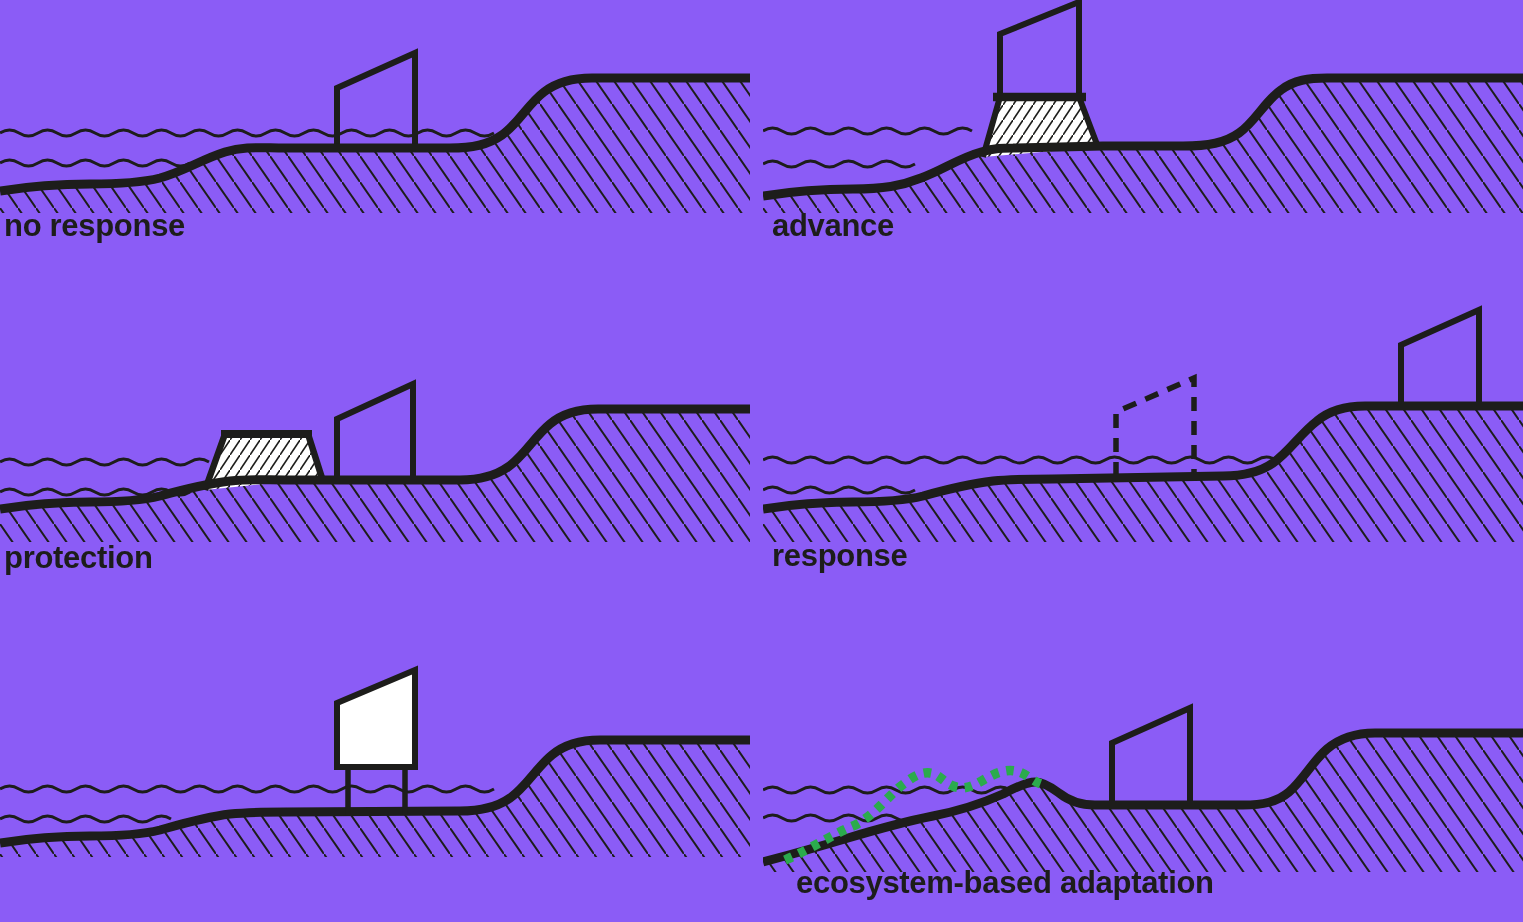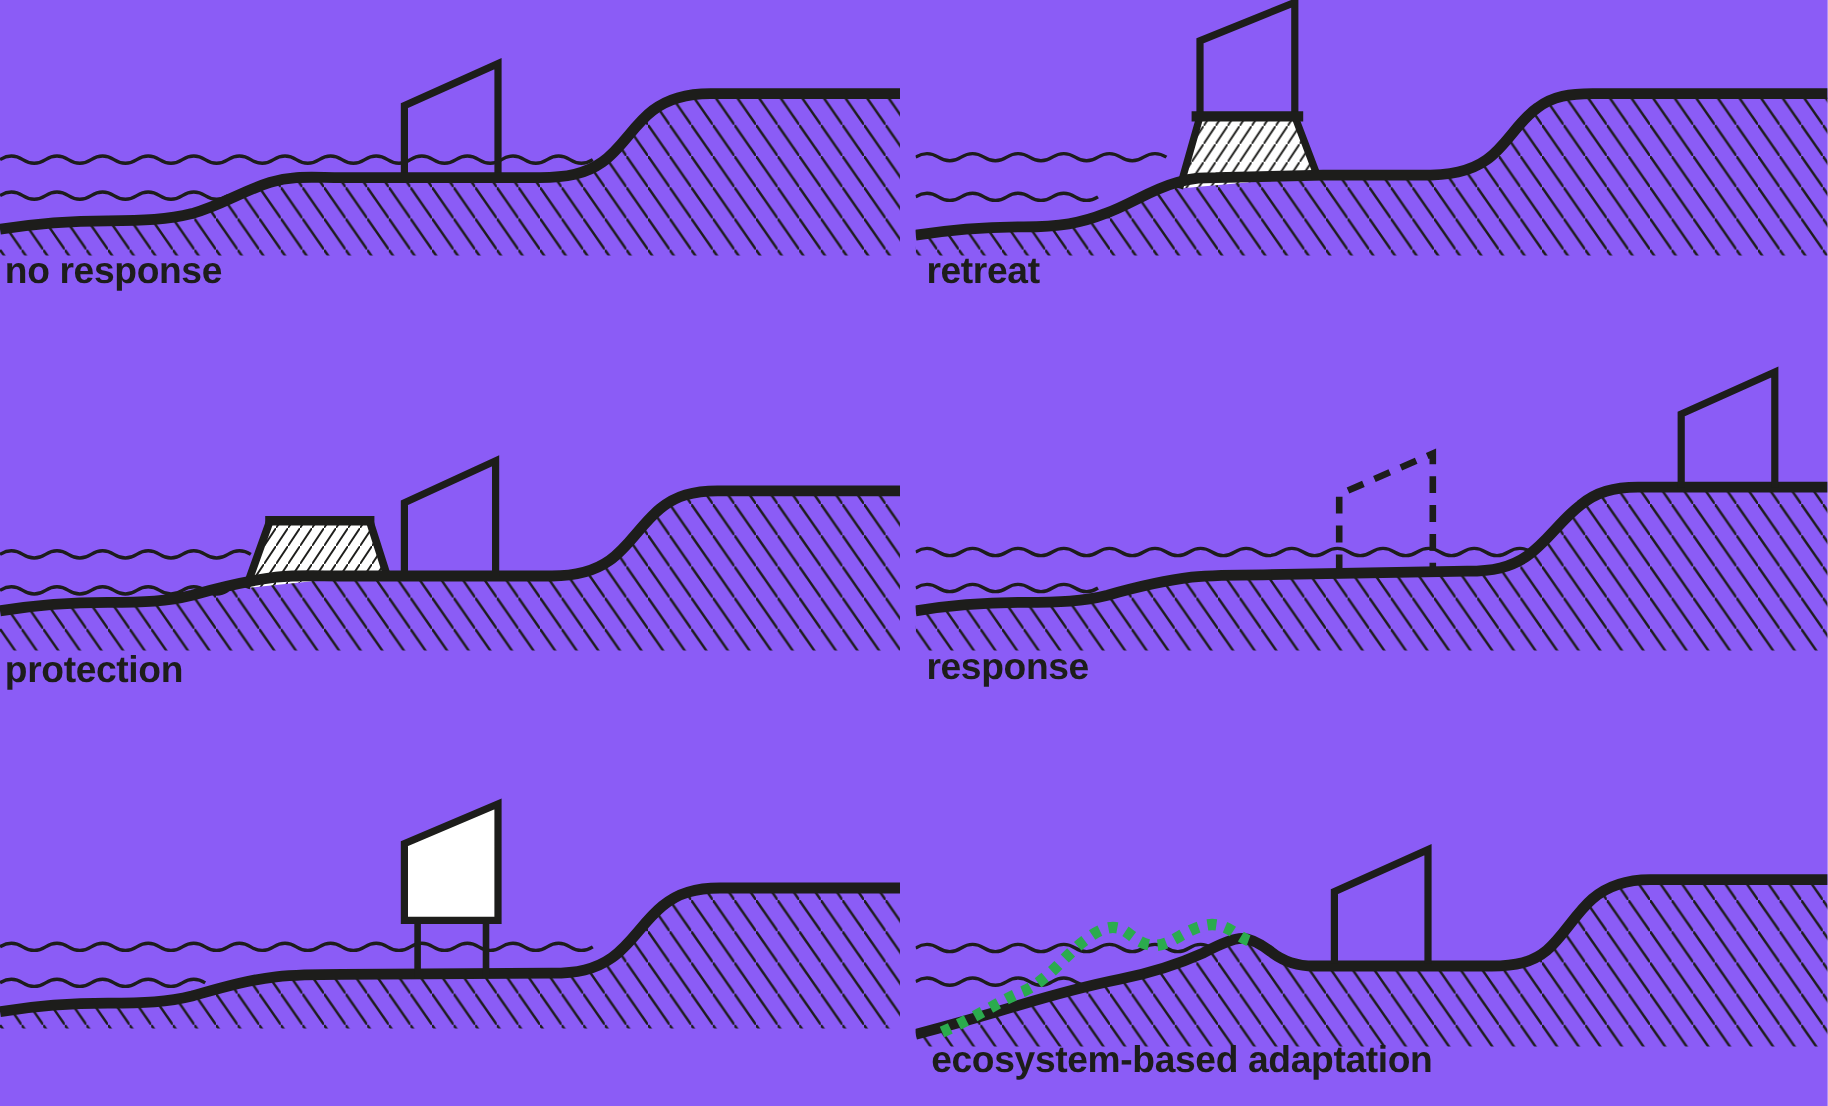"retreat" div.panel-label { text: retreat -> advance }
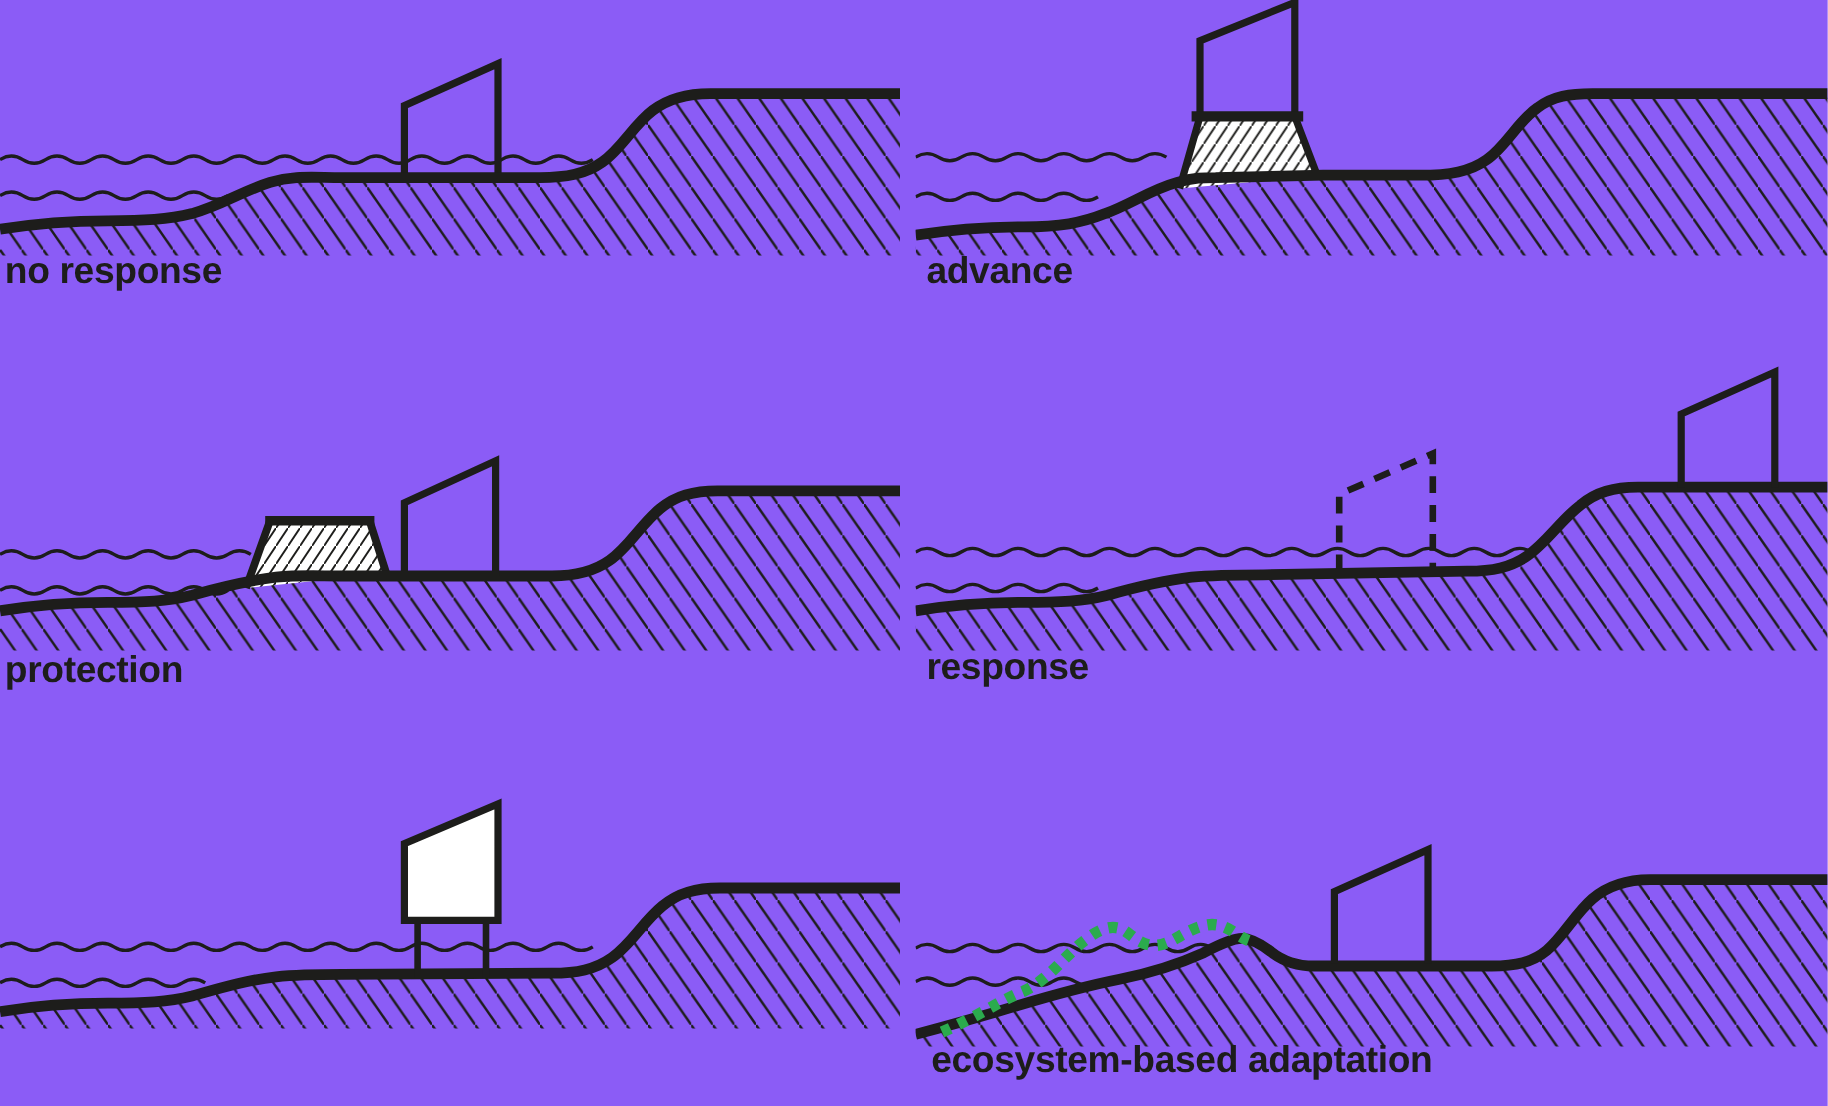"ecosystem-based adaptation" #lbl-5 { left: 776px -> 796px }
